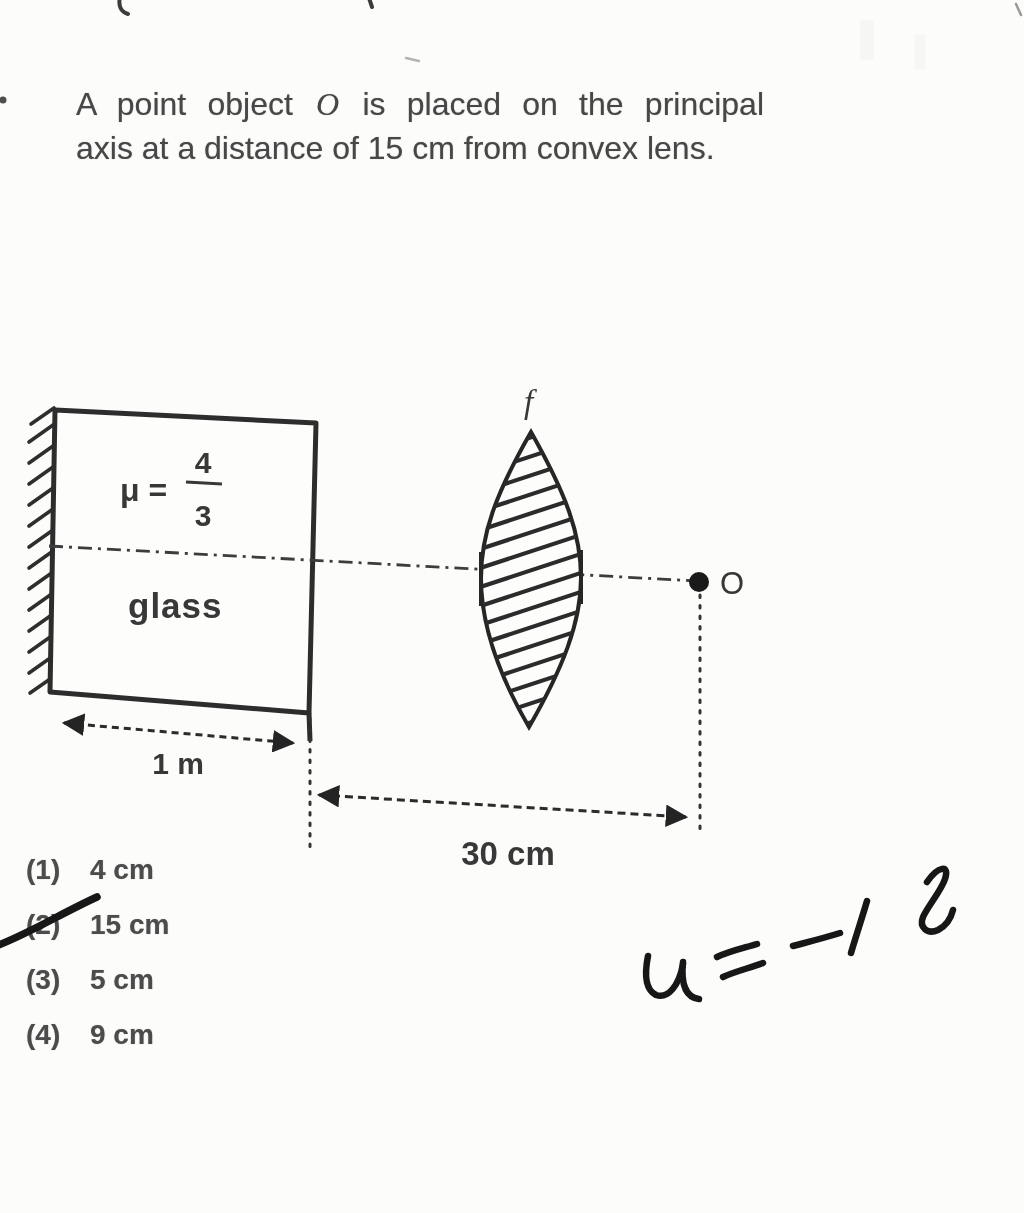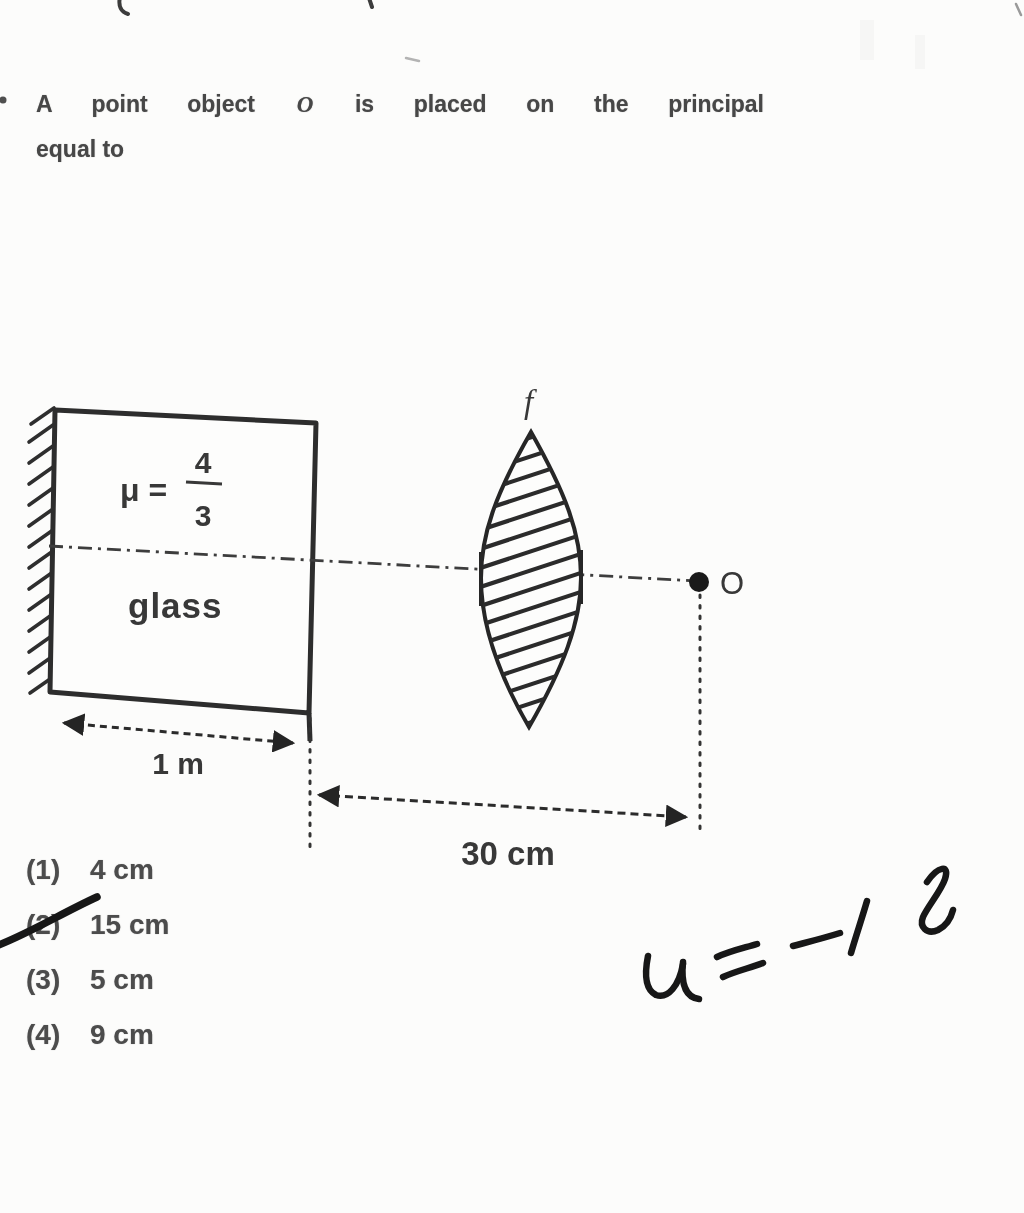"A point object O is" .q-line { font-size: 23px -> 32px; font-weight: bold -> normal; margin-left: none -> 40px }
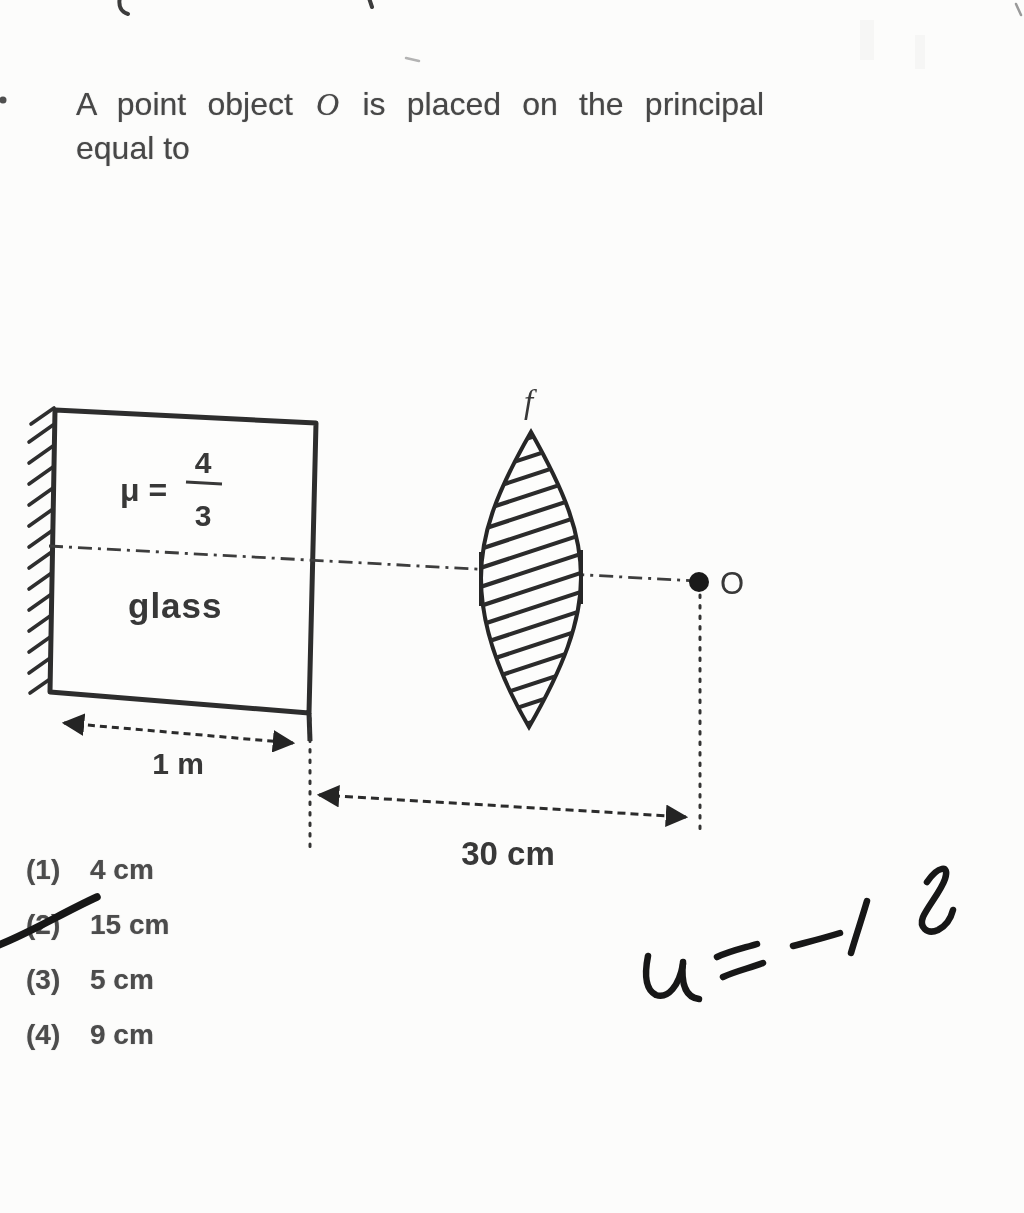"axis at a distance of" div.q-line { html: none -> <div>axis at a distance of 15 cm from convex lens.</div> }
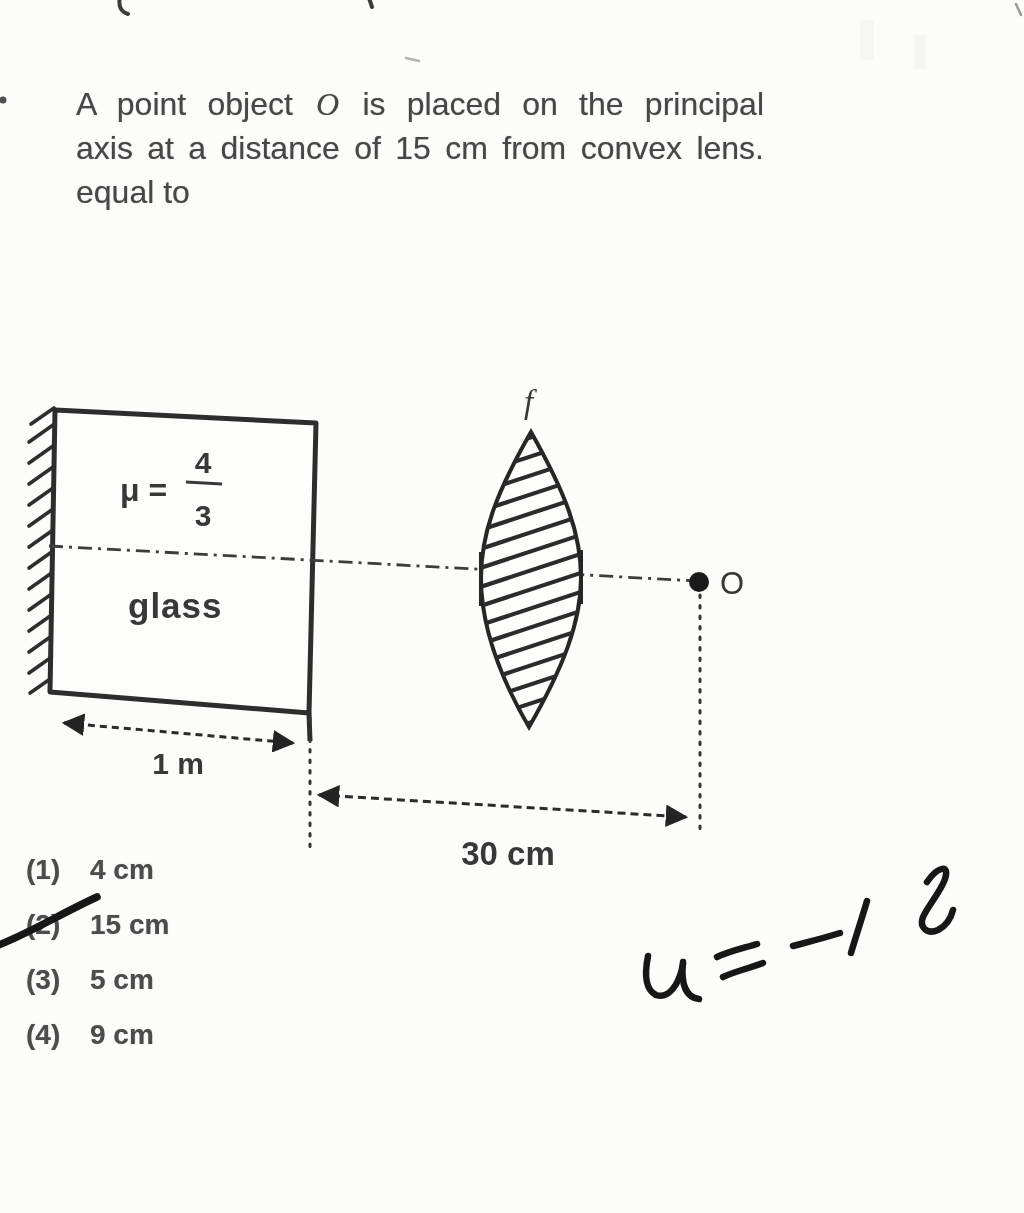"equal to" div.q-line { html: <div>equal to</div> -> none }
